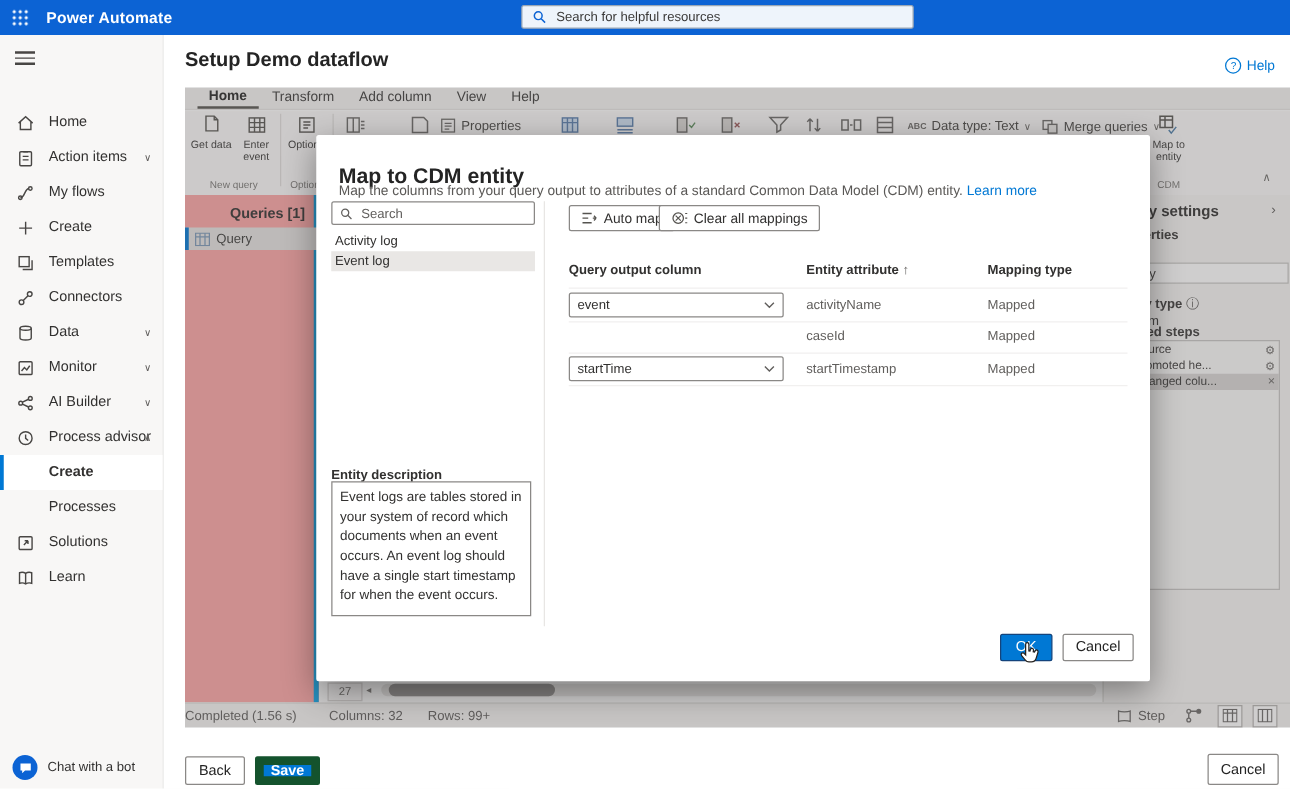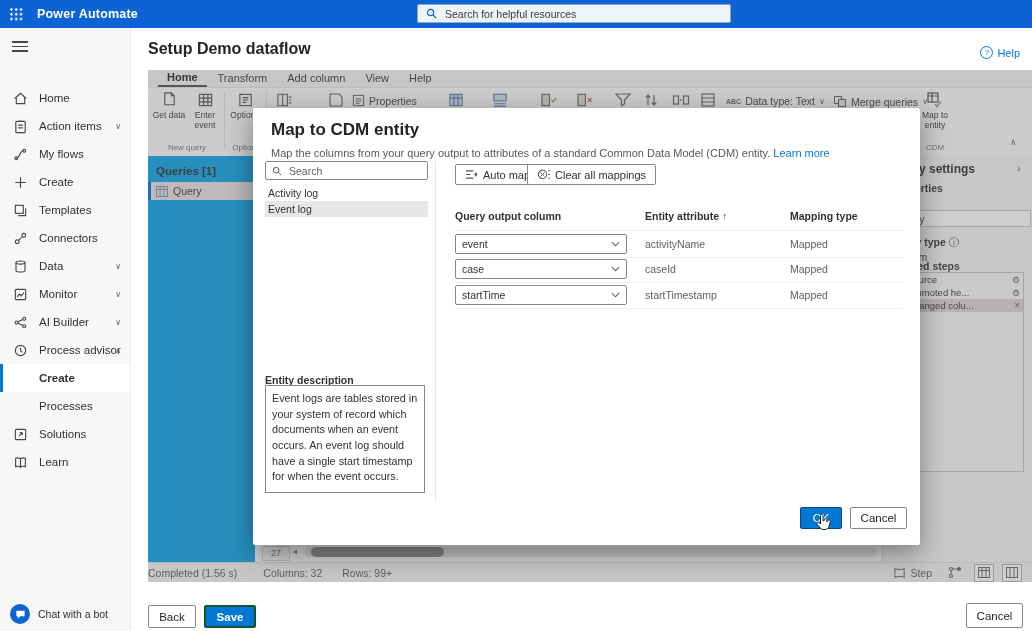"Map to CDM entity" .dlg-title { top: 12px -> 23px }
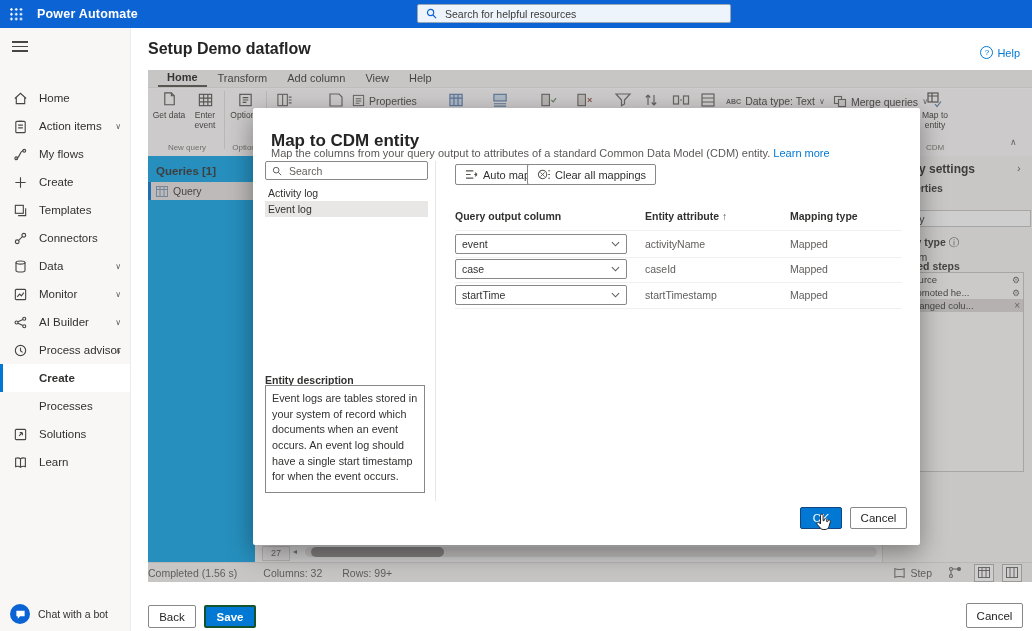"Queries [1]" .queries { background: #0ea5e9 -> #fca5a5; padding-left: none -> 28px }
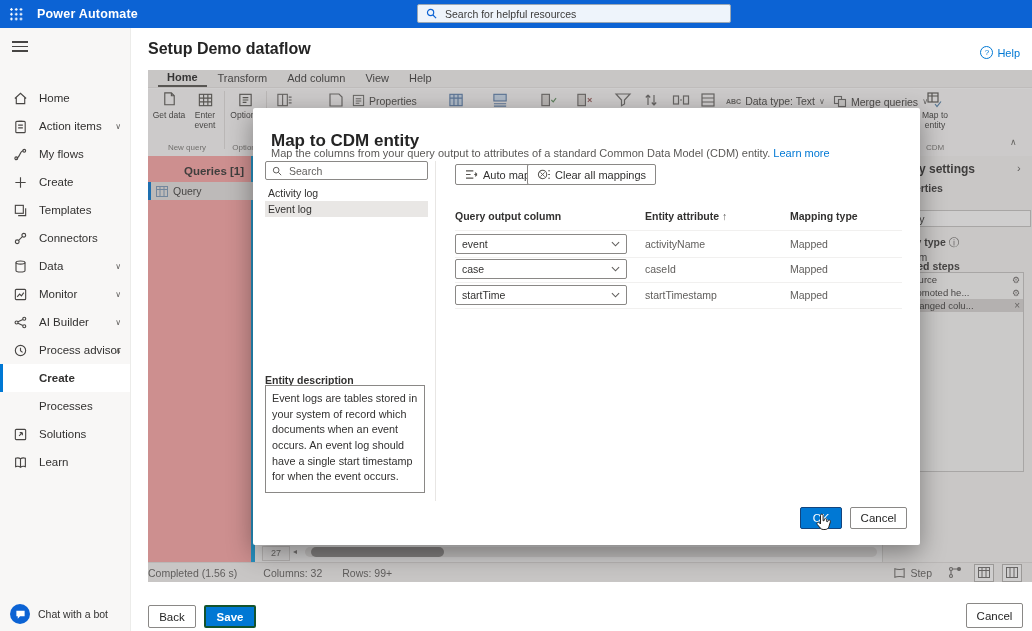"case" div.combo { html: <div> <span>case</span> <svg> <path></path> </svg> </div> -> none }
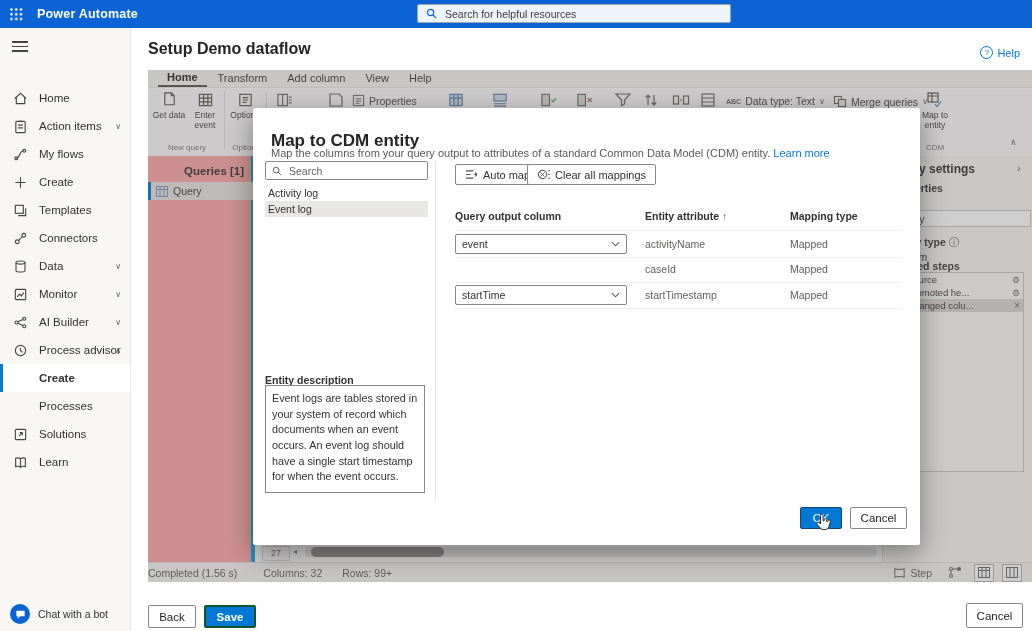"Save" .btn-primary { border: 2px solid #14532d -> 7px solid #14532d }
